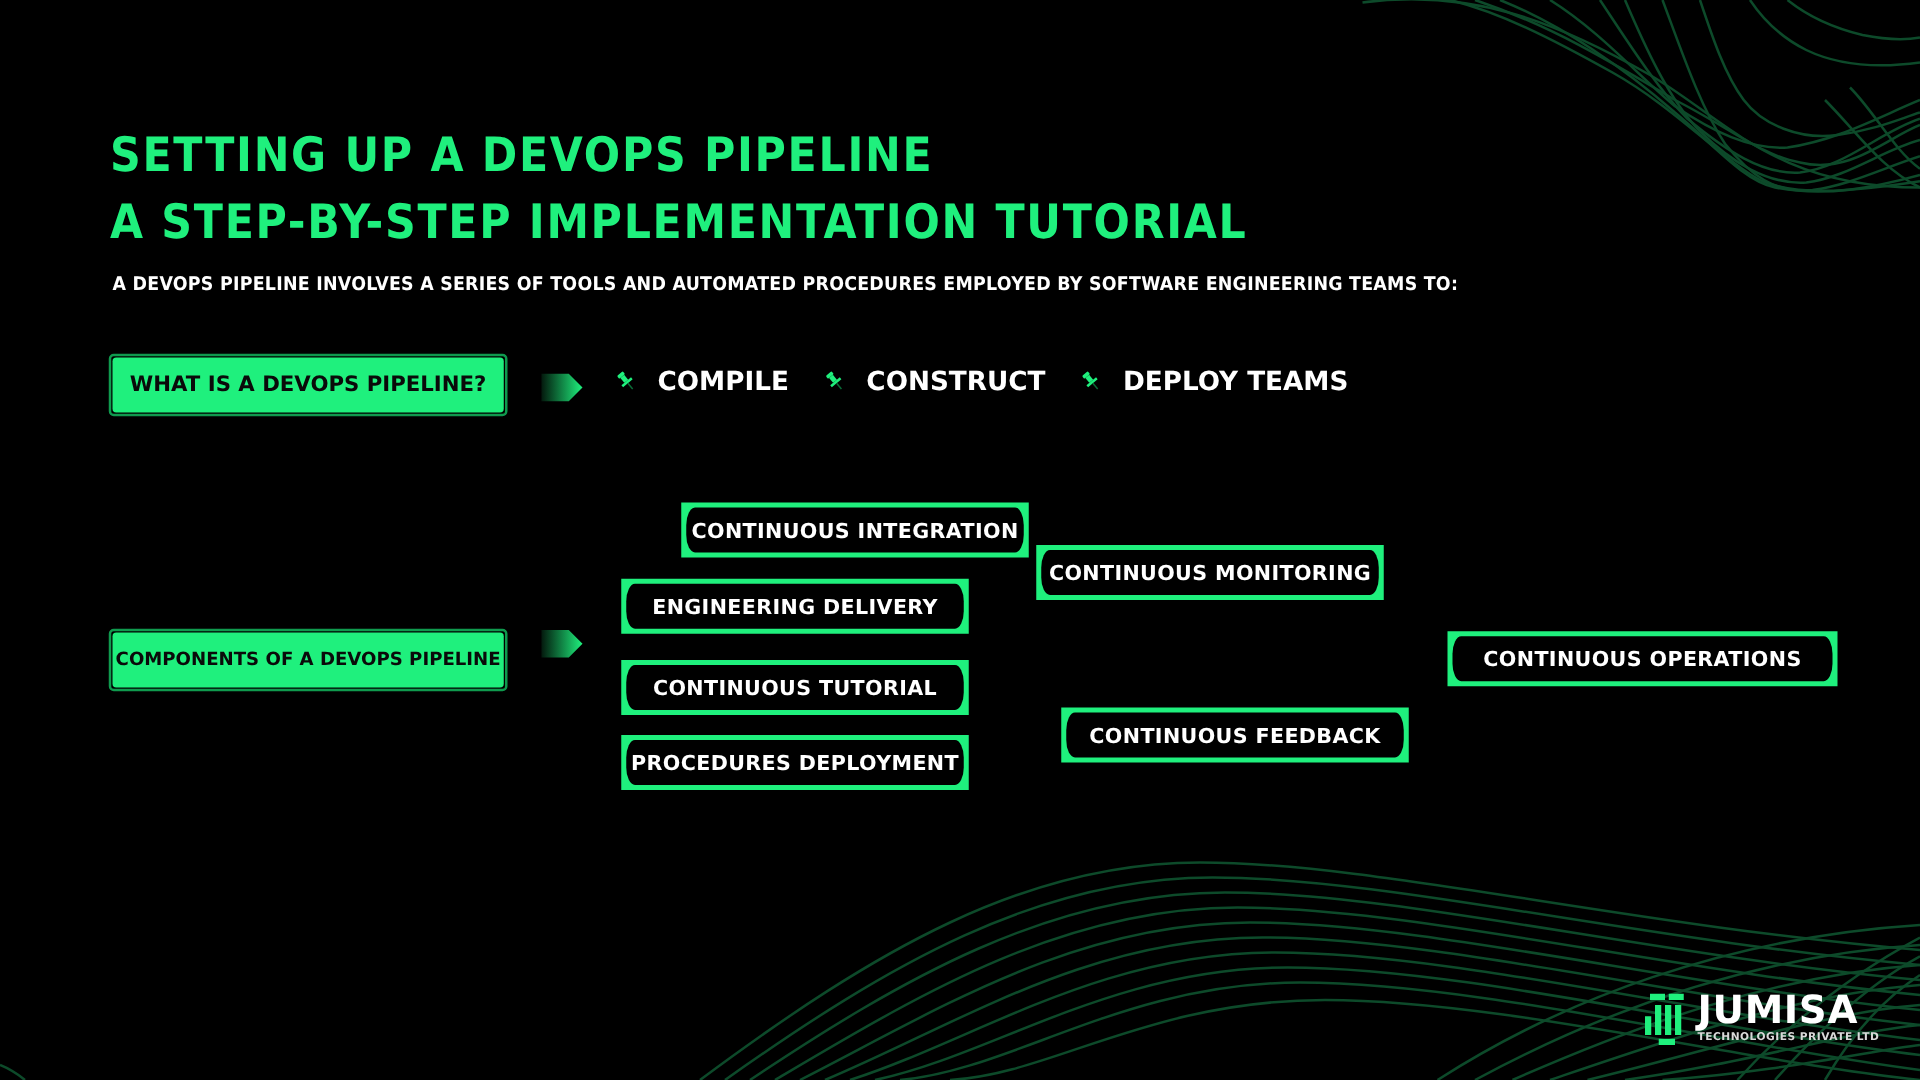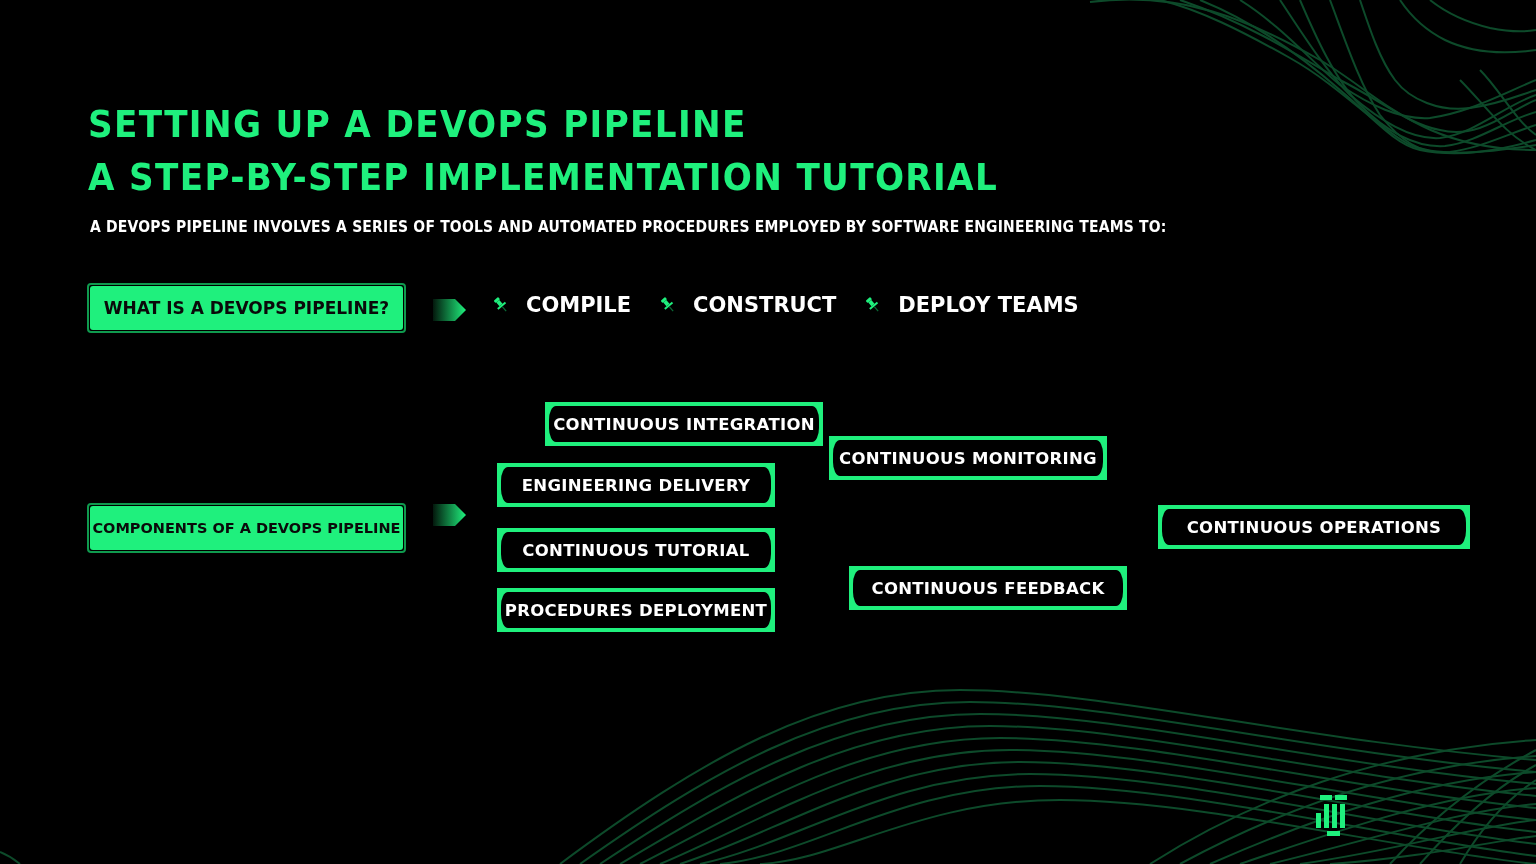"JUMISA" div.logo-text { html: none -> <div> <span>JUMISA</span> <span>TECHNOLOGIES PRIVATE LTD</span> </div> }
